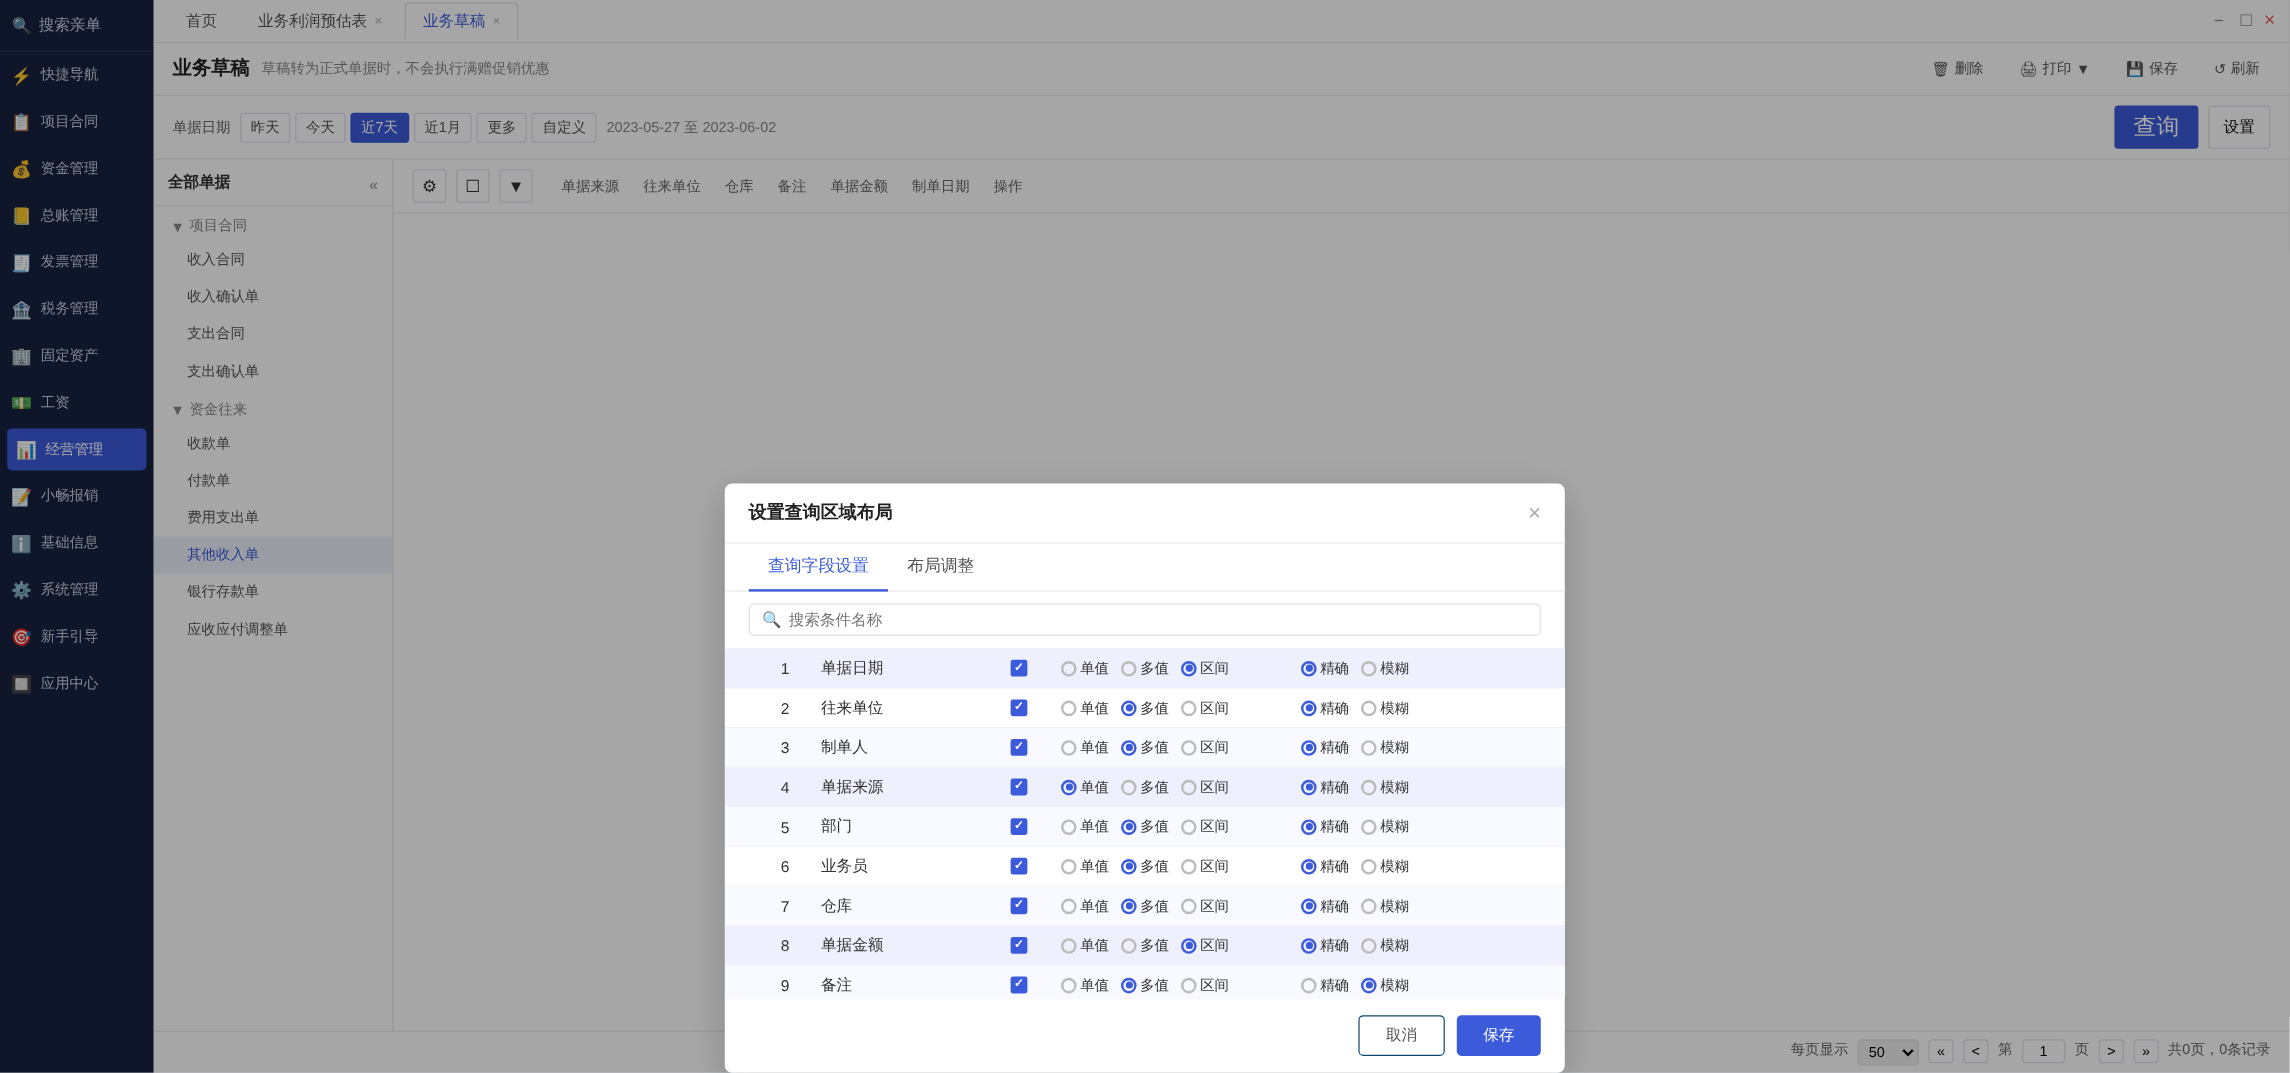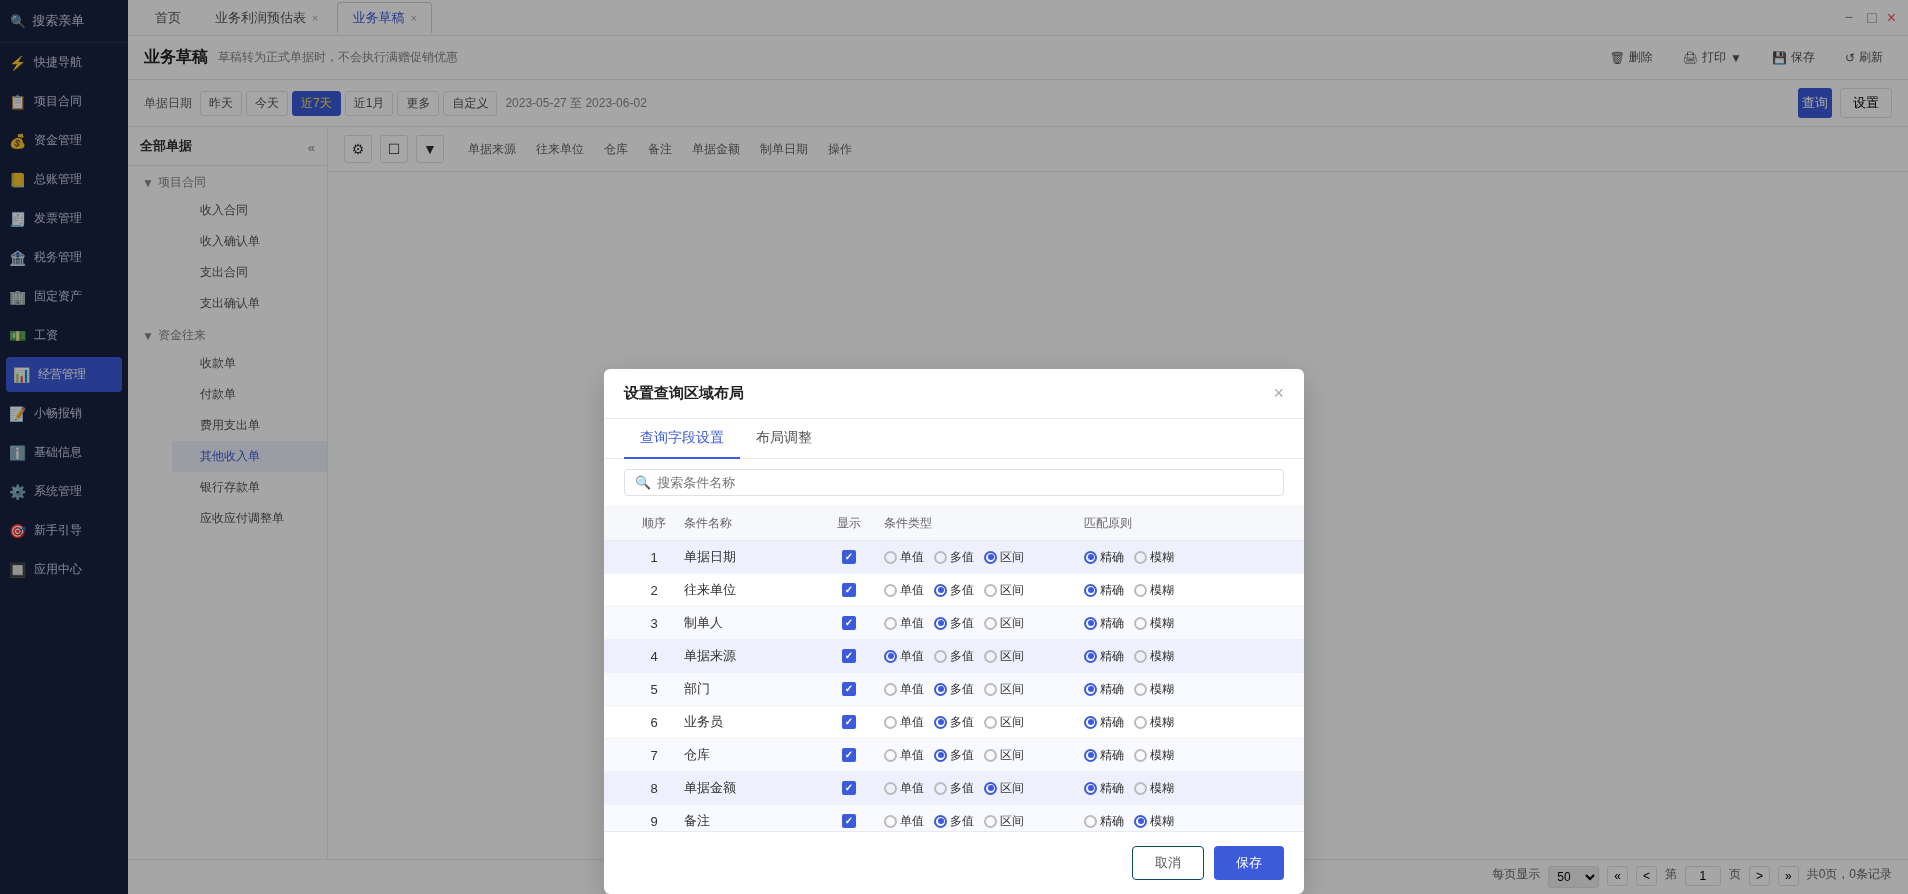"近7天" .filter-btn.active { color: #fde047 -> #ffffff }
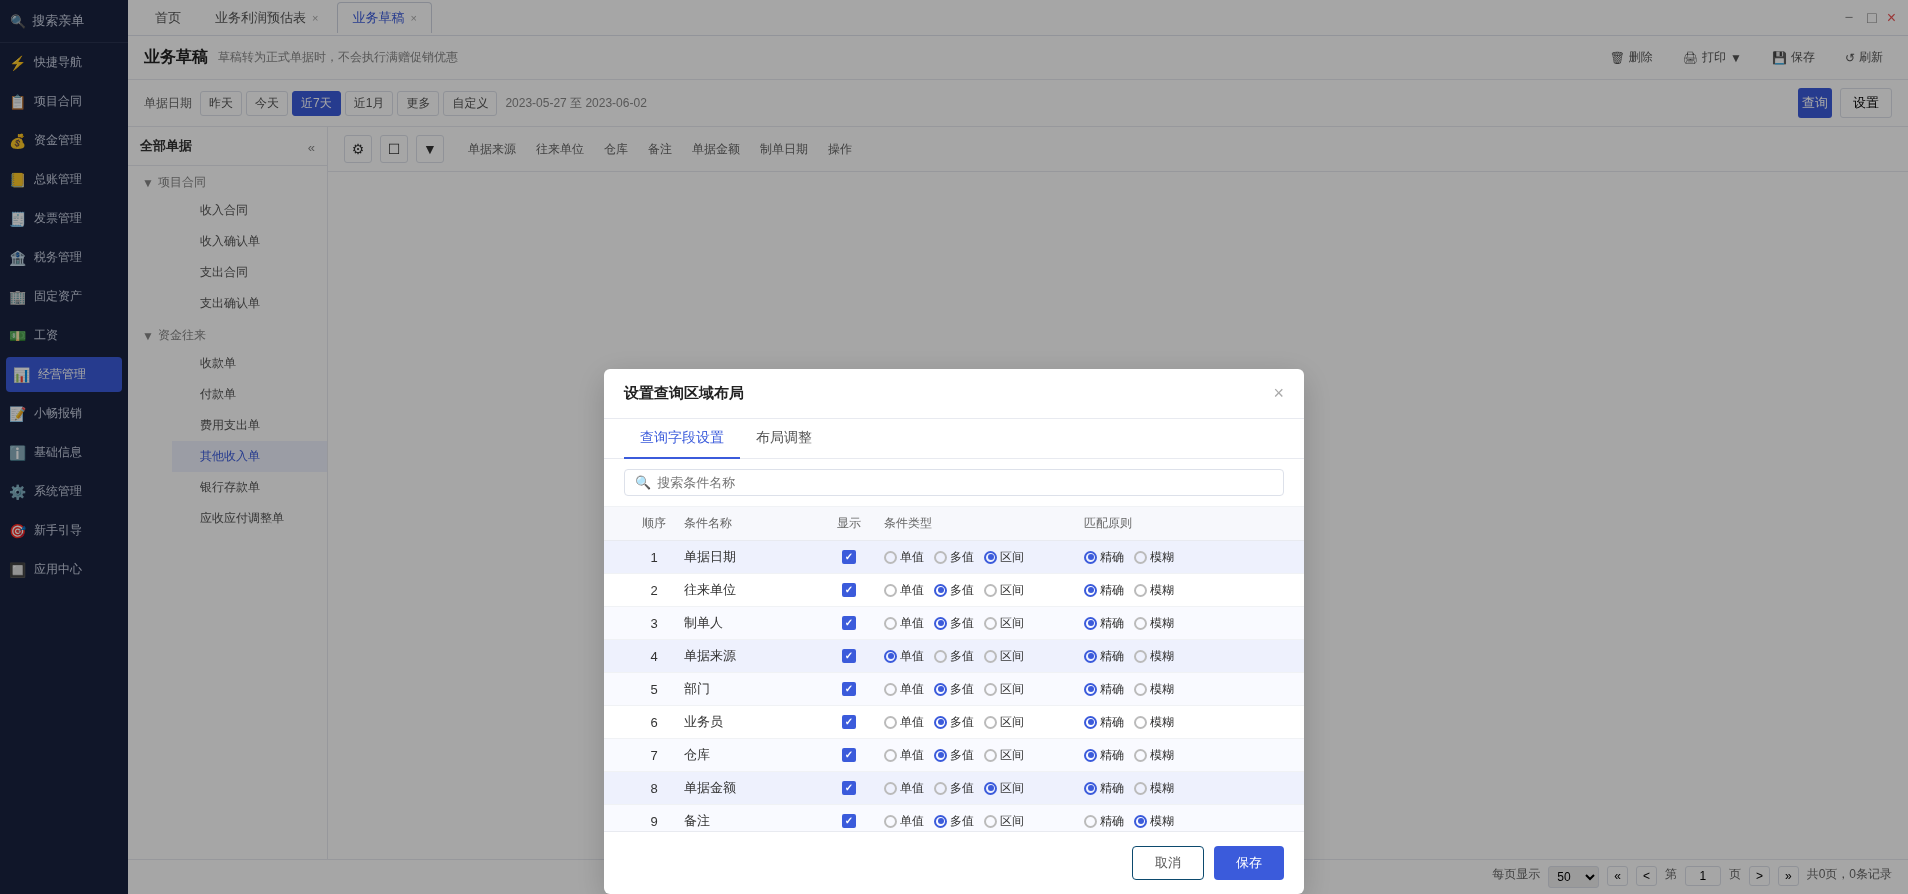"查询" .query-btn { font-size: 13px -> 19px; padding: 5px 4px -> 5px 16px }
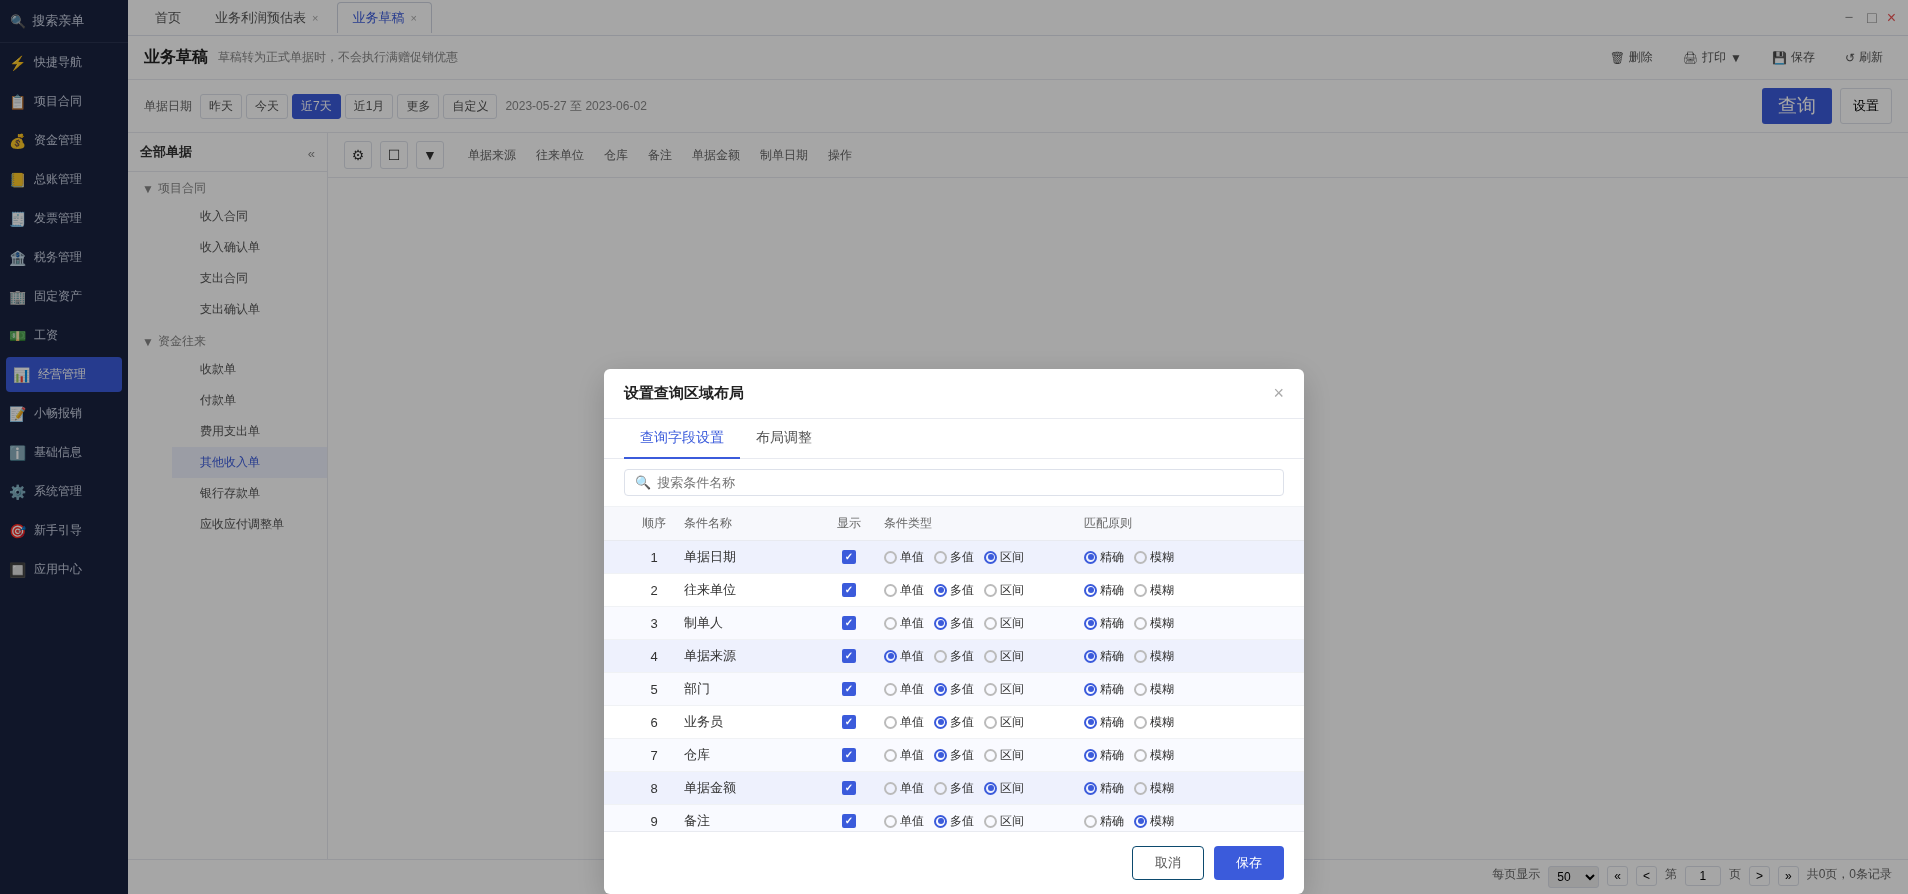"收入合同" .tree-item { margin-left: 44px -> none }
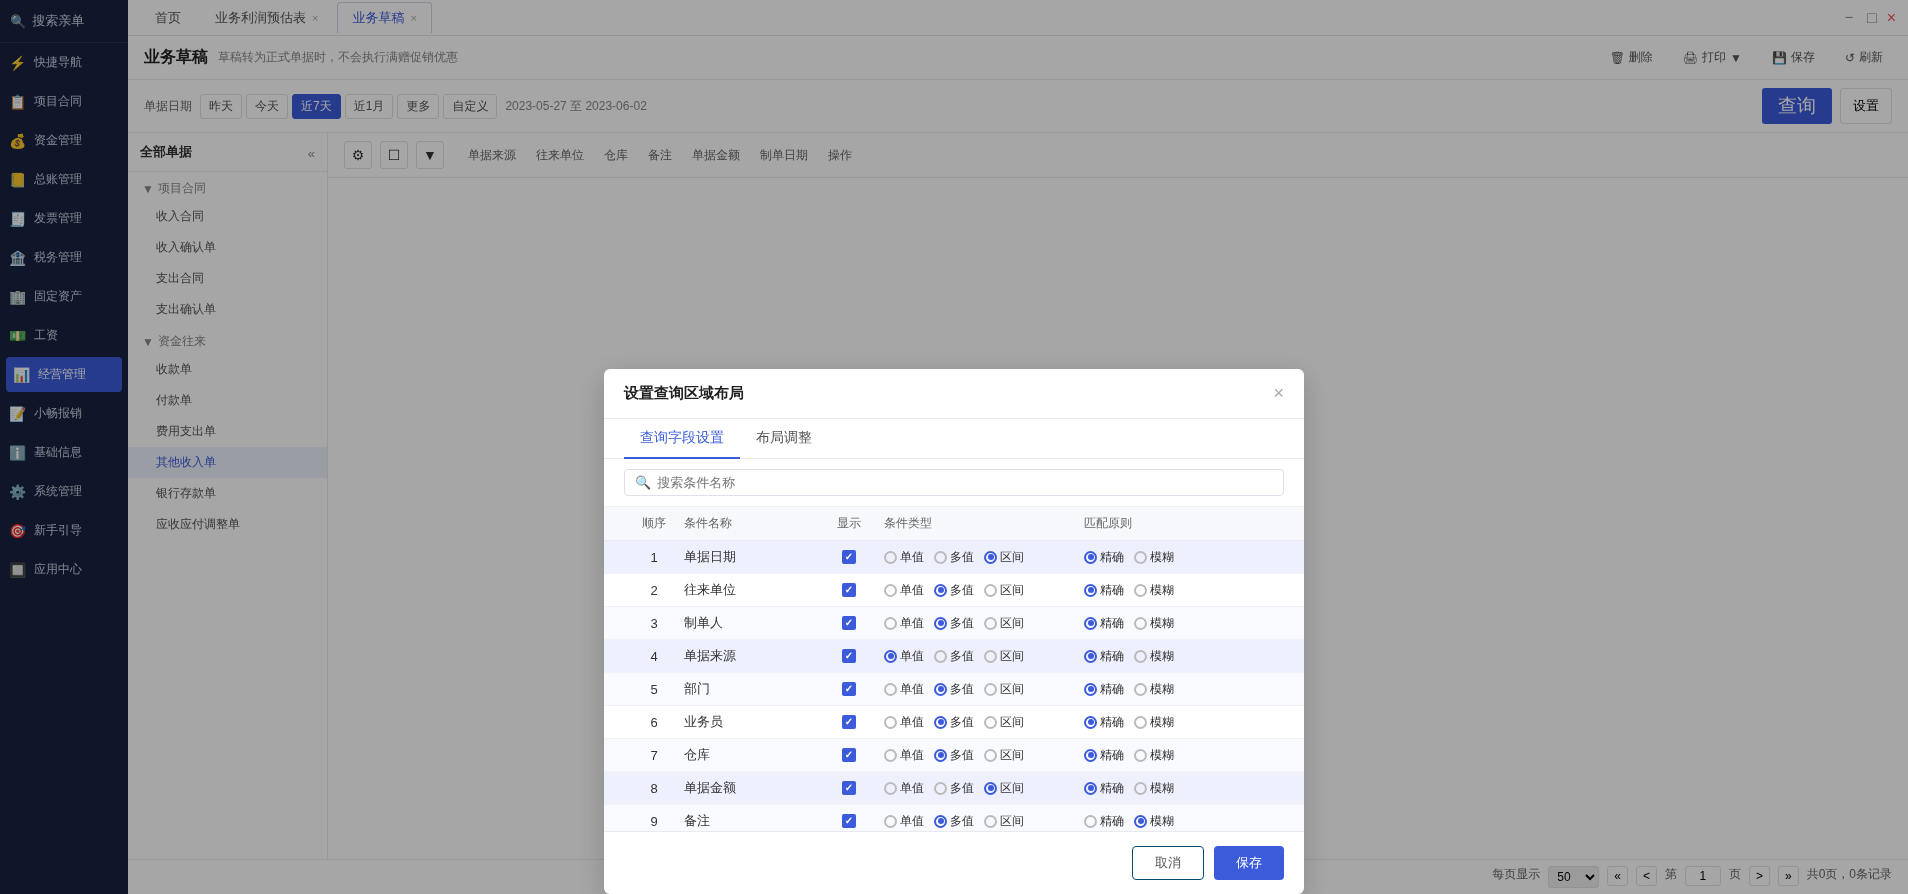"顺序" div.dialog-table-header { html: <div> <div>顺序</div> <div>条件名称</div> <div>显示</div> <div>条件类型</div> <div>匹配原则</div> </div> -> none }
